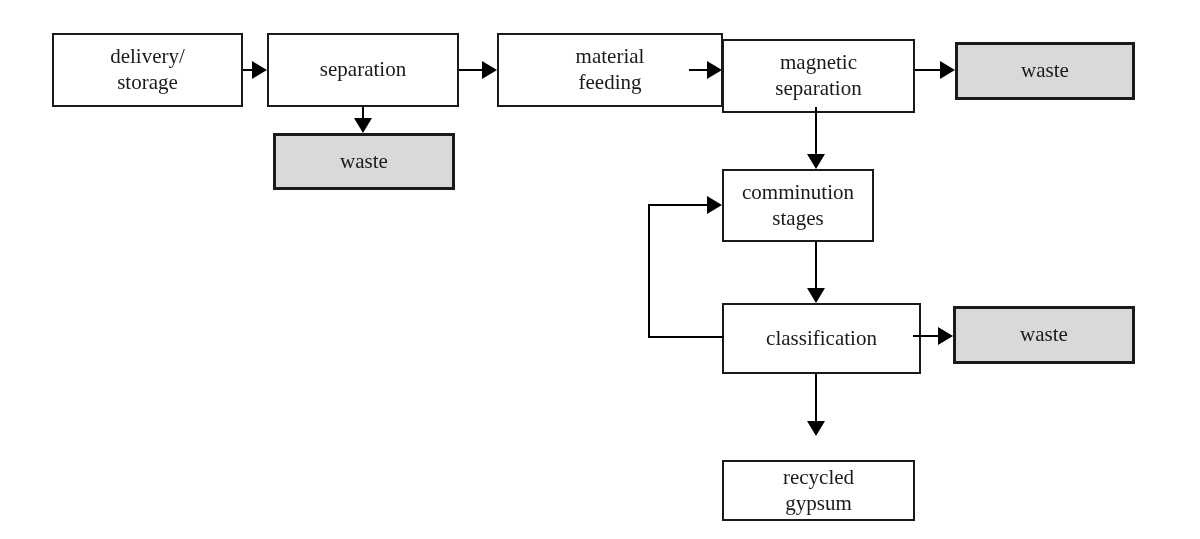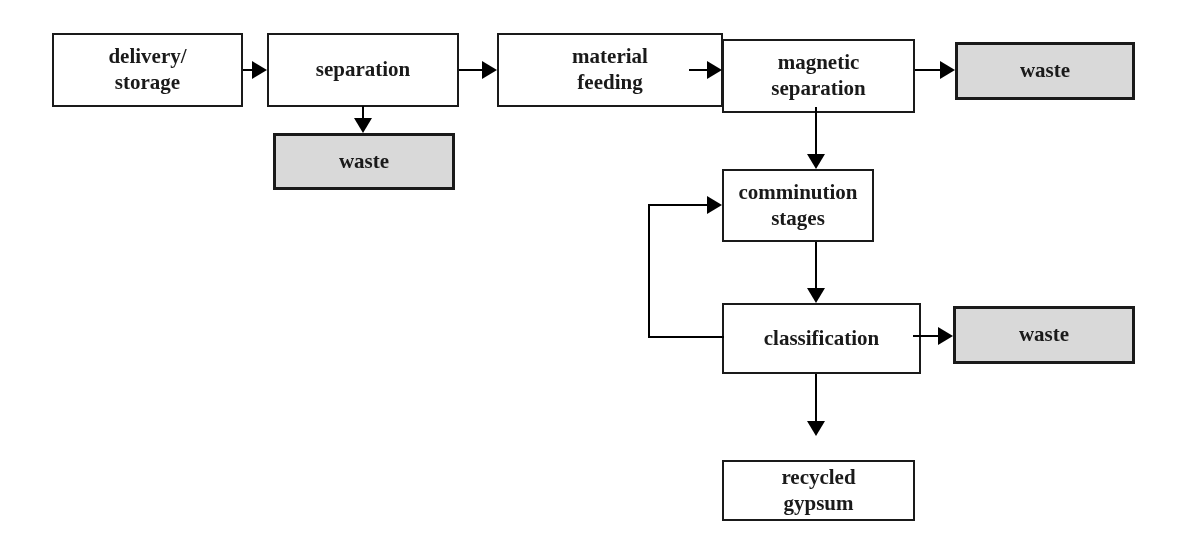"delivery/" .canvas { font-weight: bold -> none }
